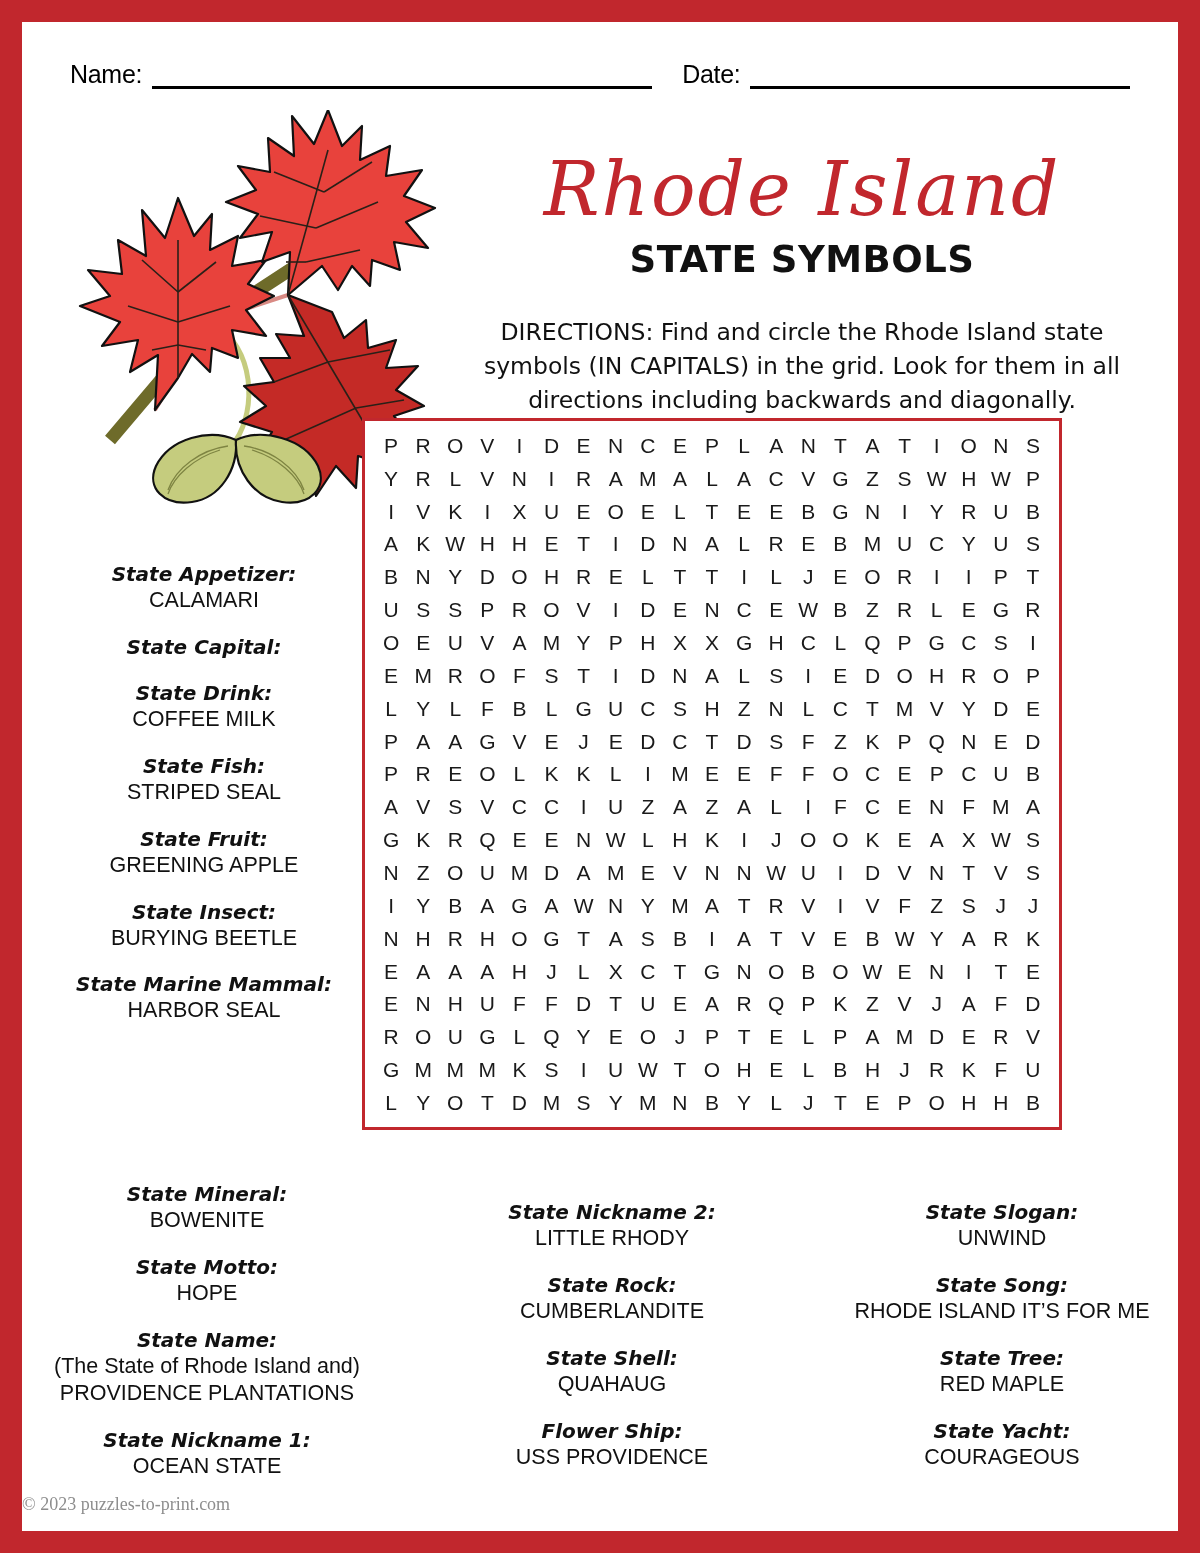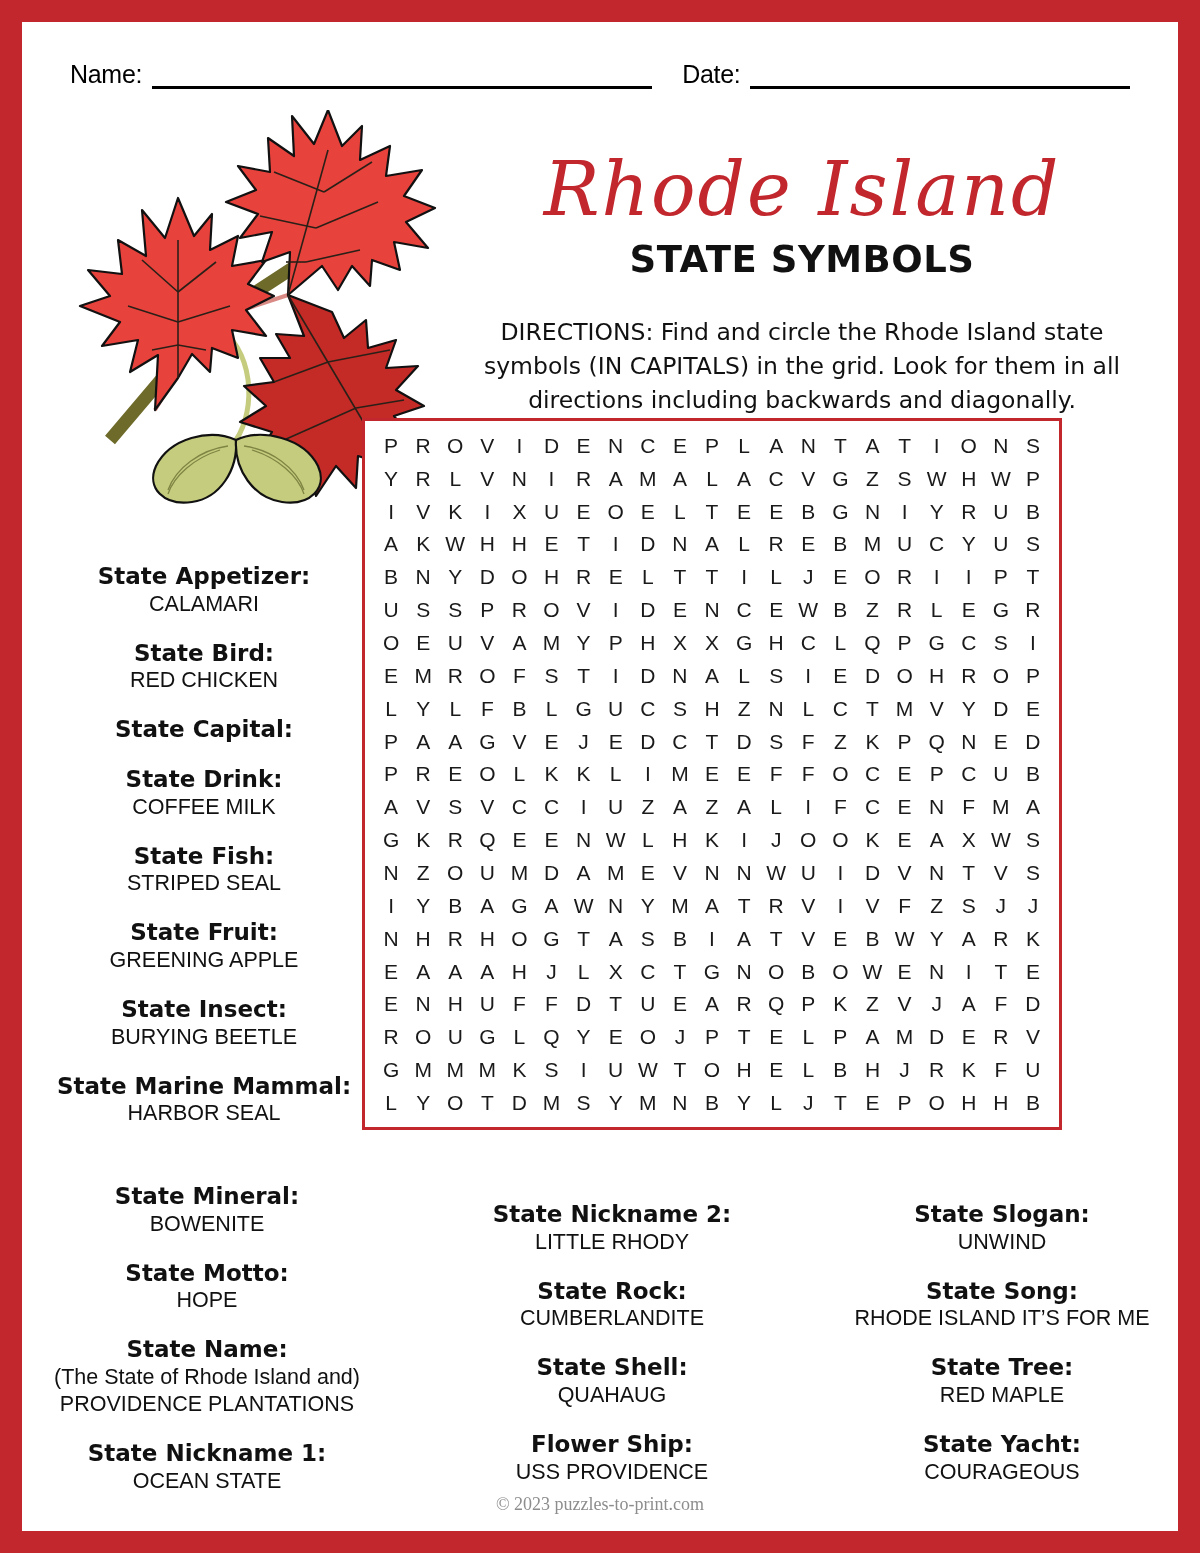"State Appetizer:" .entry .cat { font-size: 23px -> 20px; font-style: none -> italic }
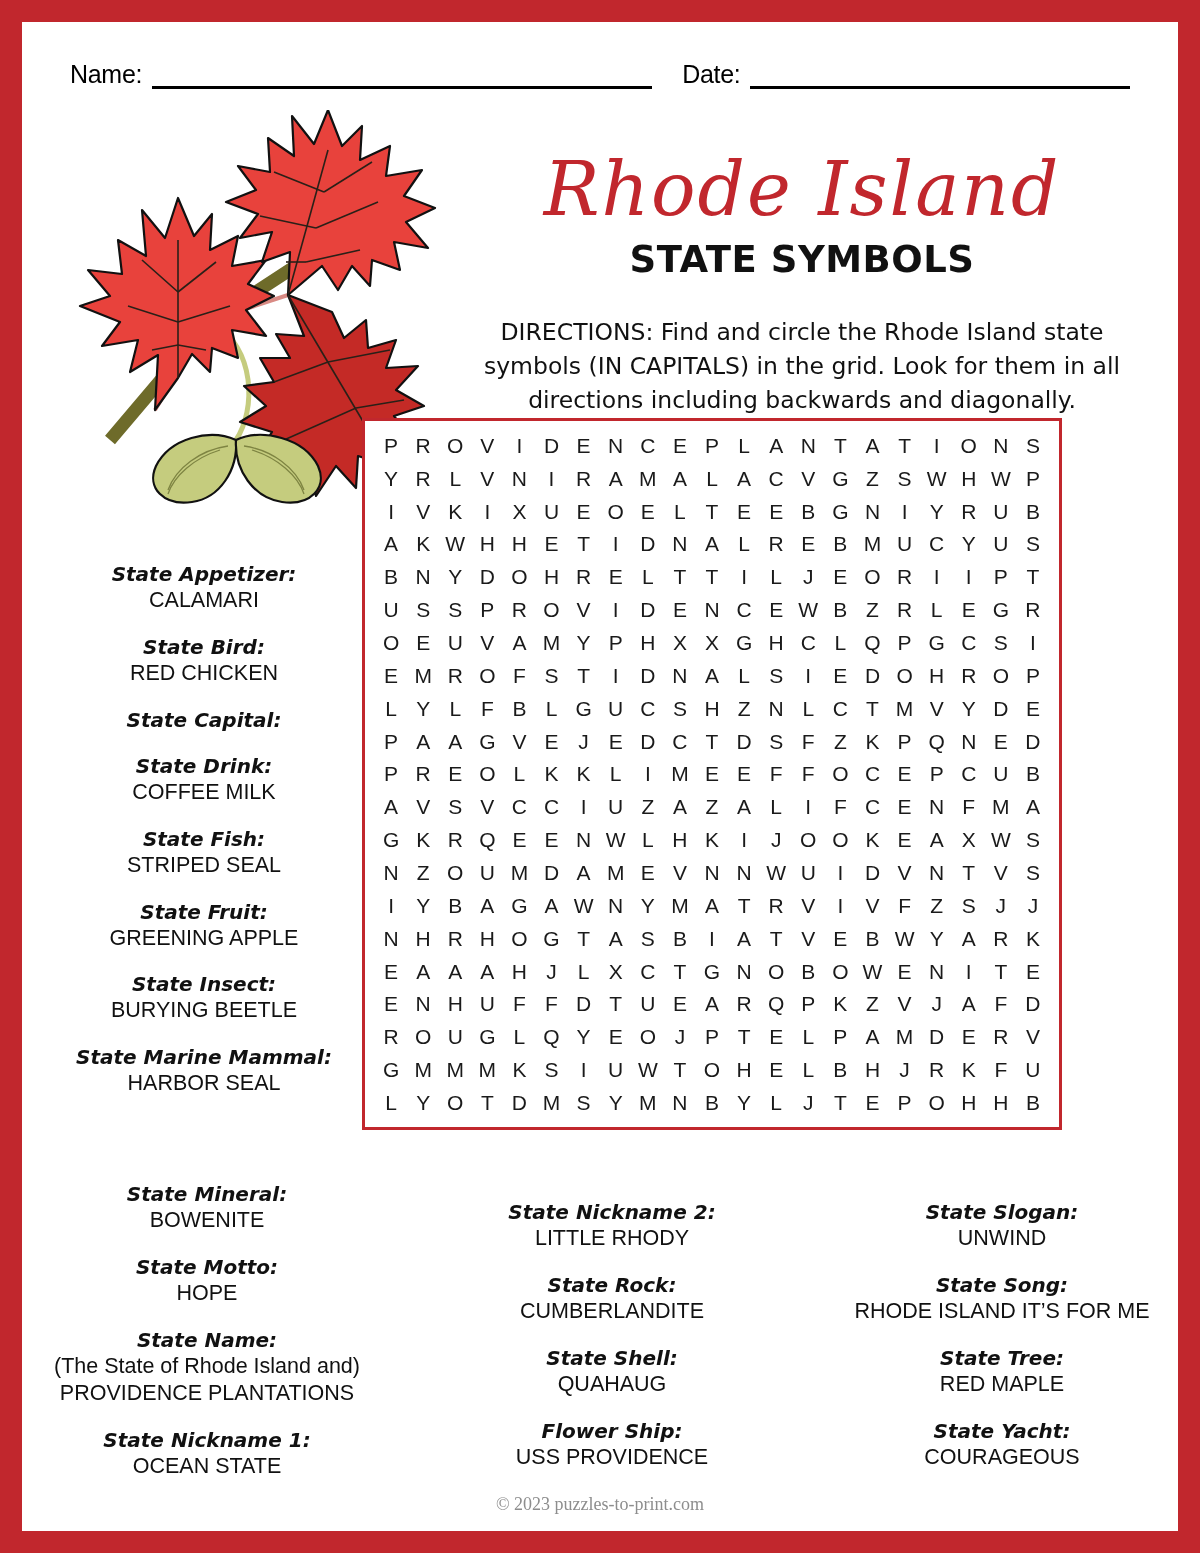"State Bird:" div.entry { html: <div> <div>State Bird:</div> <div>RED CHICKEN</div> </div> -> none }
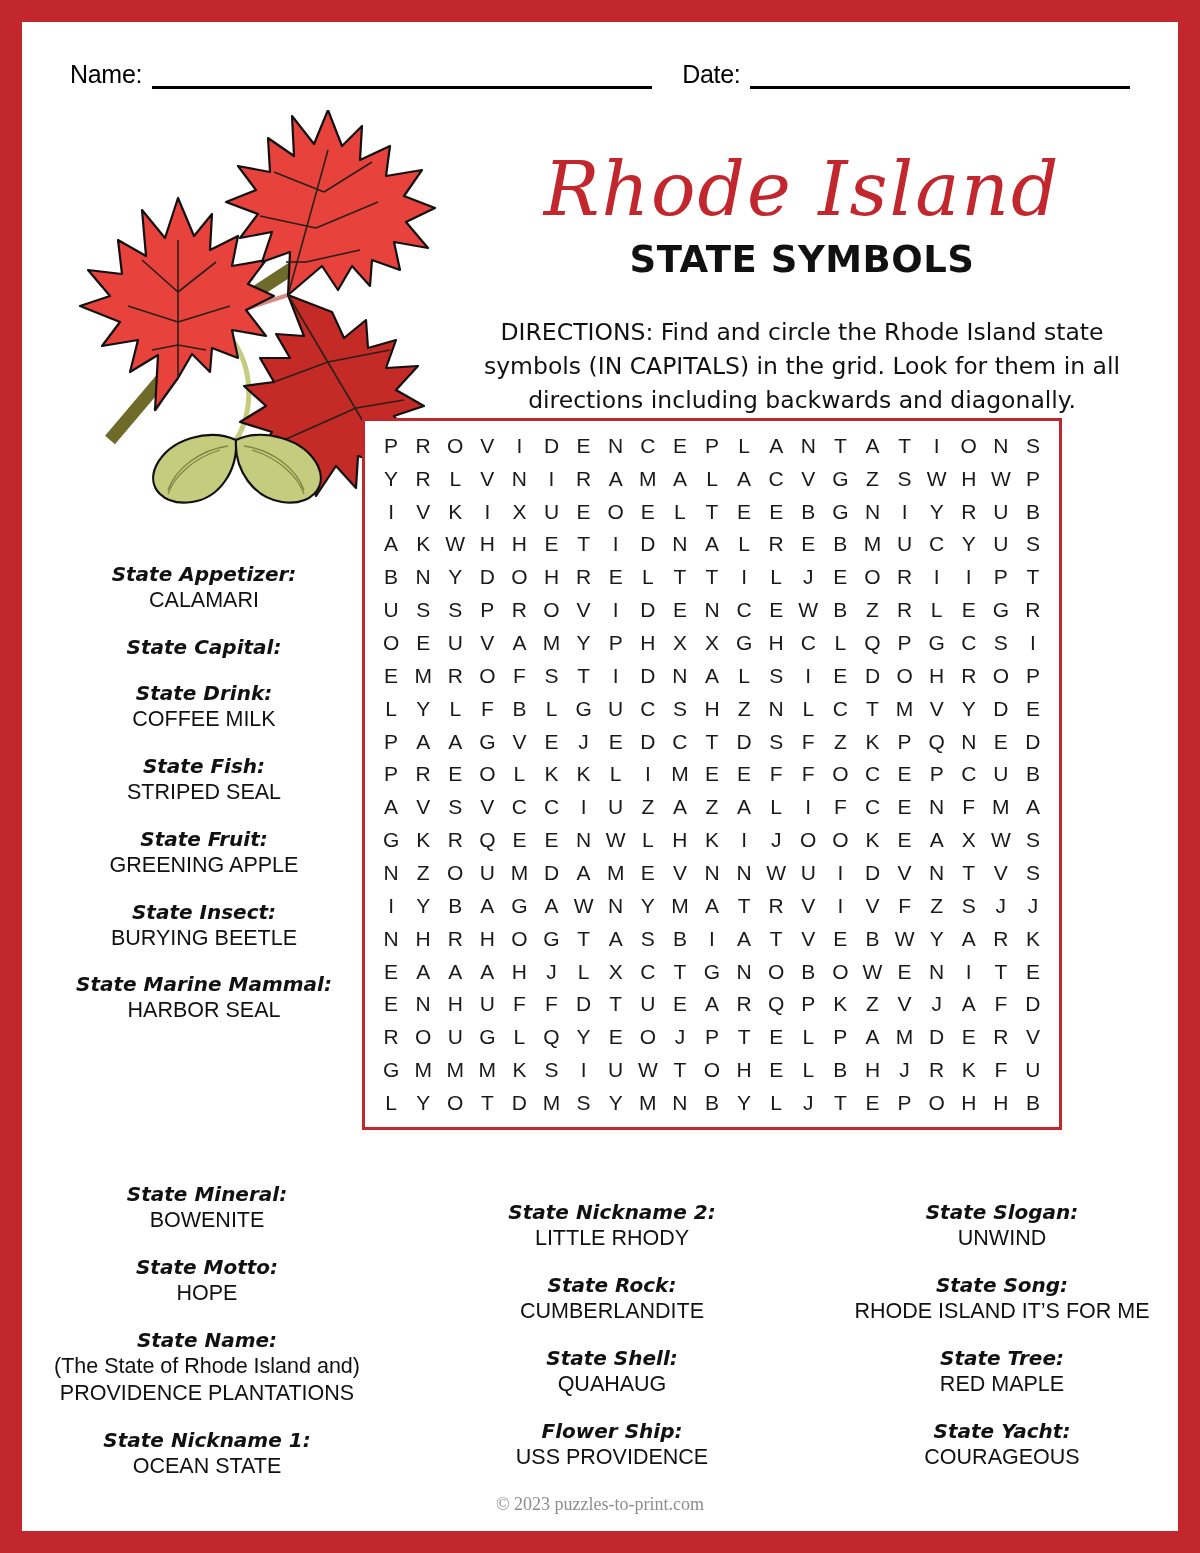"© 2023 puzzles-to-print.com" .footer { text-align: center -> left }
